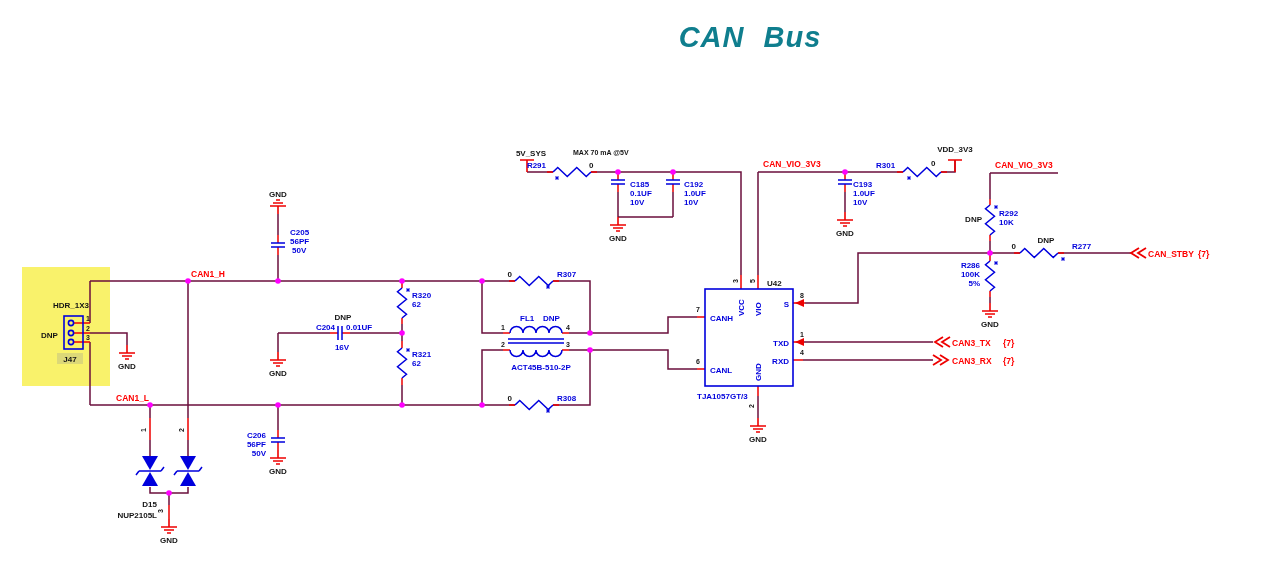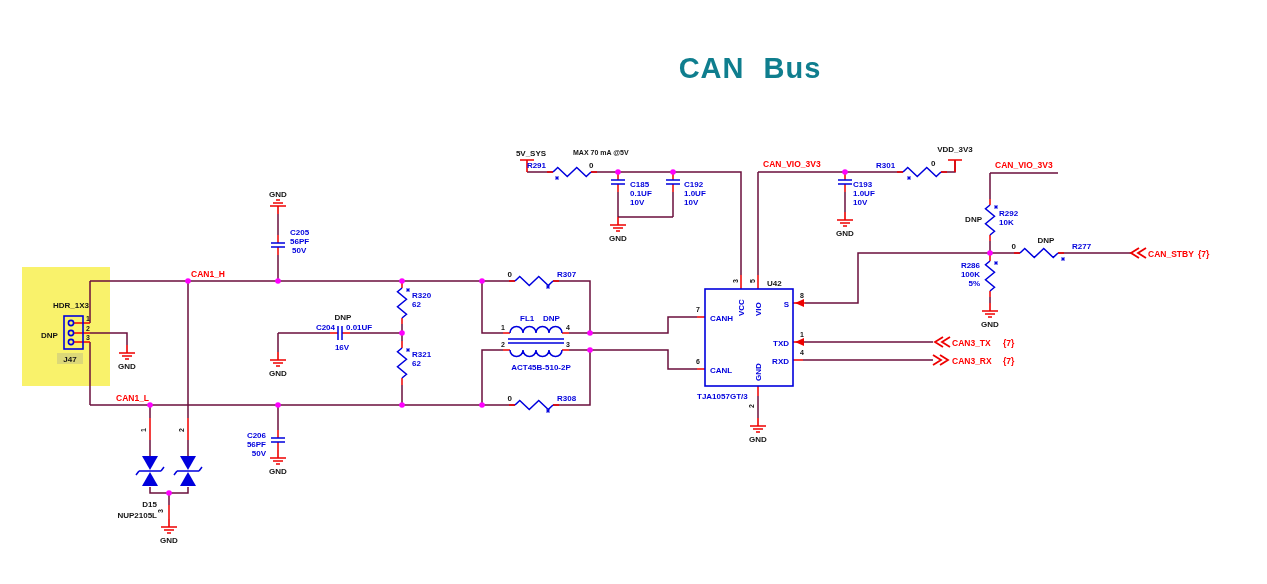"CAN Bus" .title { font-style: none -> italic; top: 52px -> 21px }
